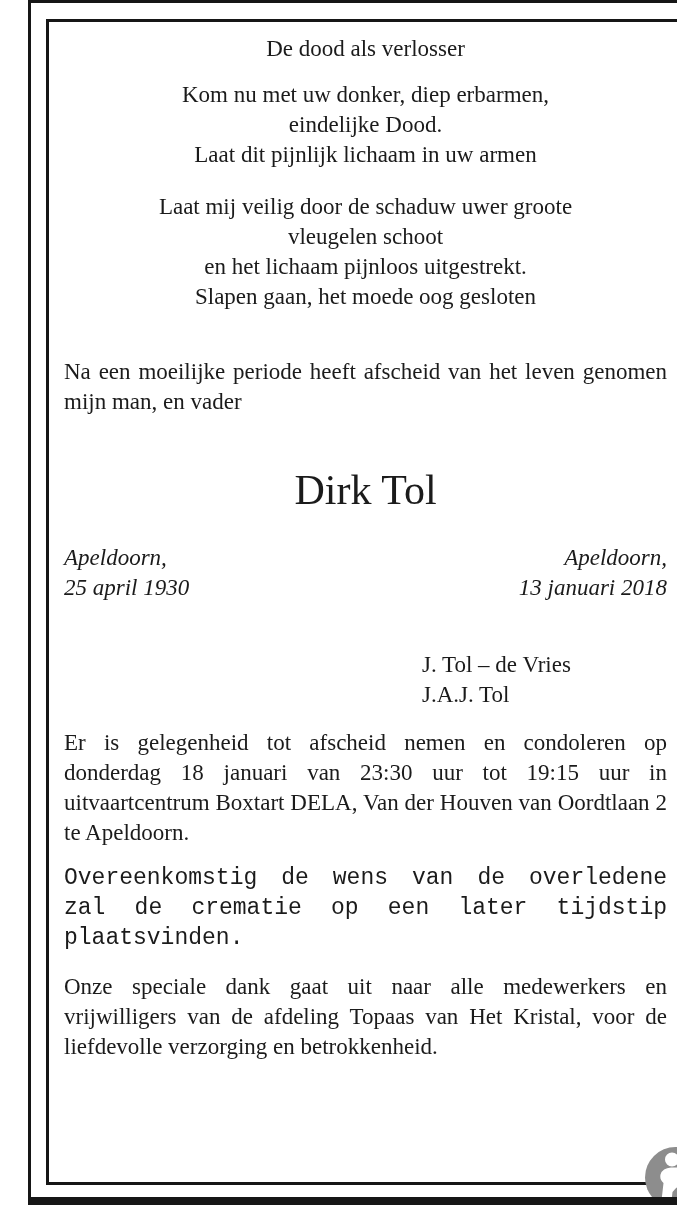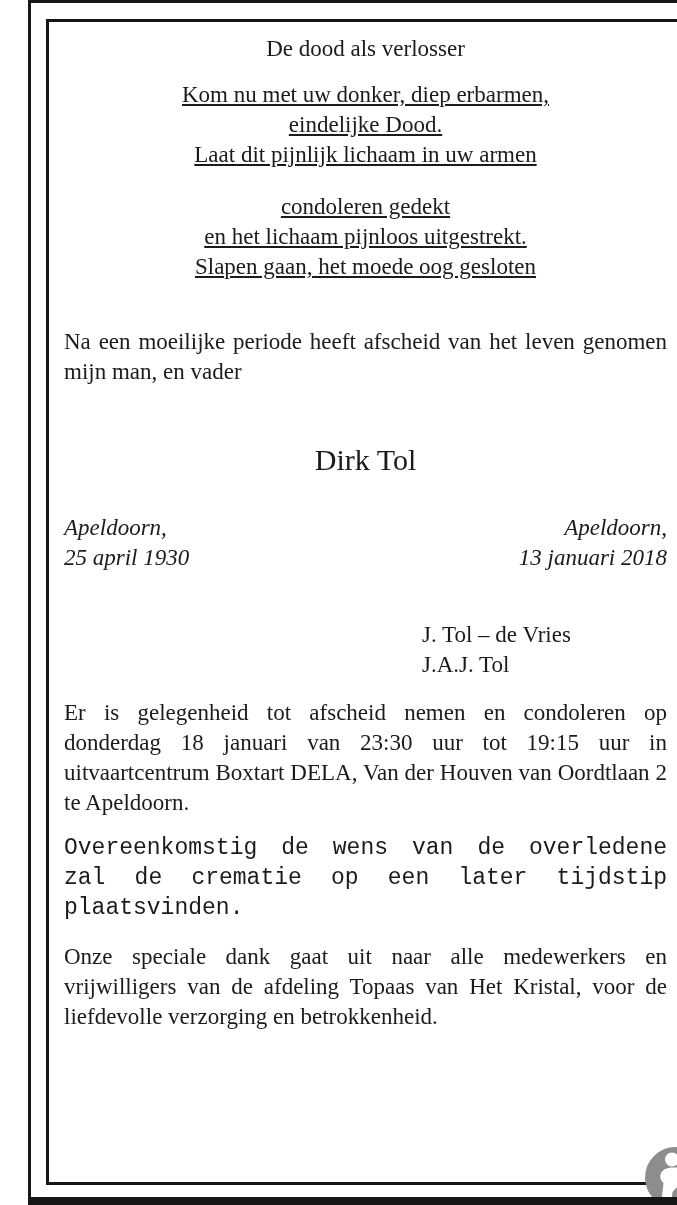"Kom nu met uw donker," .stanza { text-decoration: underline -> none }
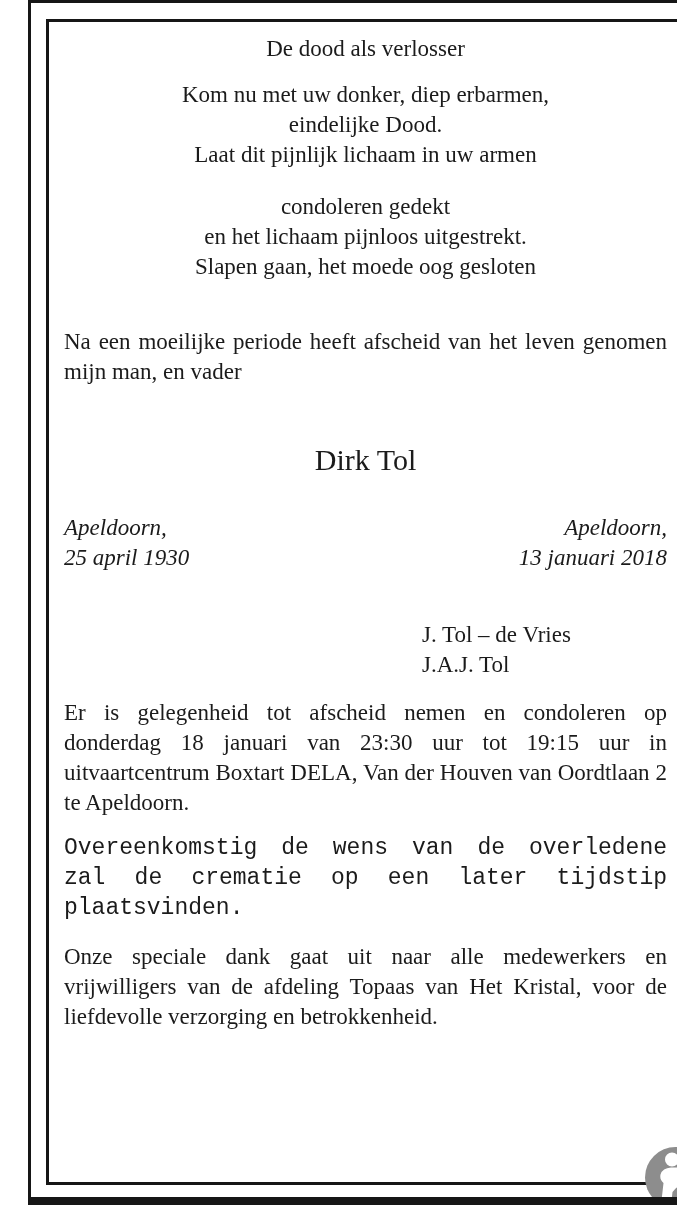"Laat mij veilig door de" div { html: none -> <div>Laat mij veilig door de schaduw uwer groote</div> }
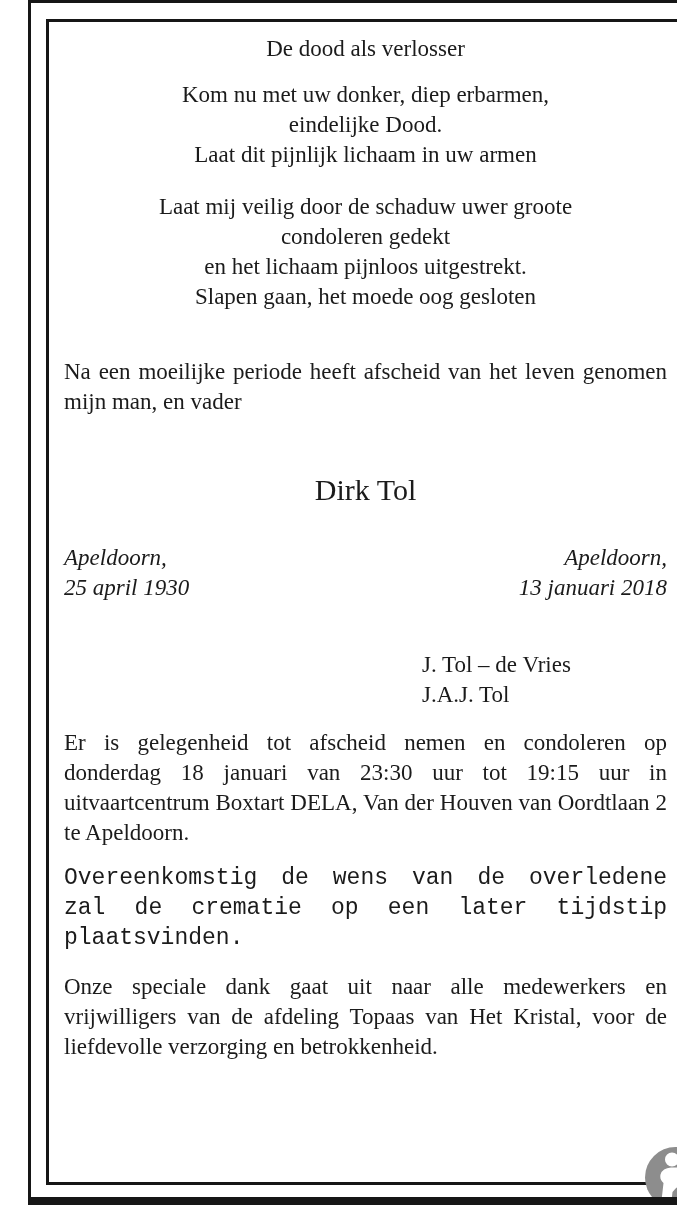"condoleren gedekt" div { text: condoleren gedekt -> vleugelen schoot }
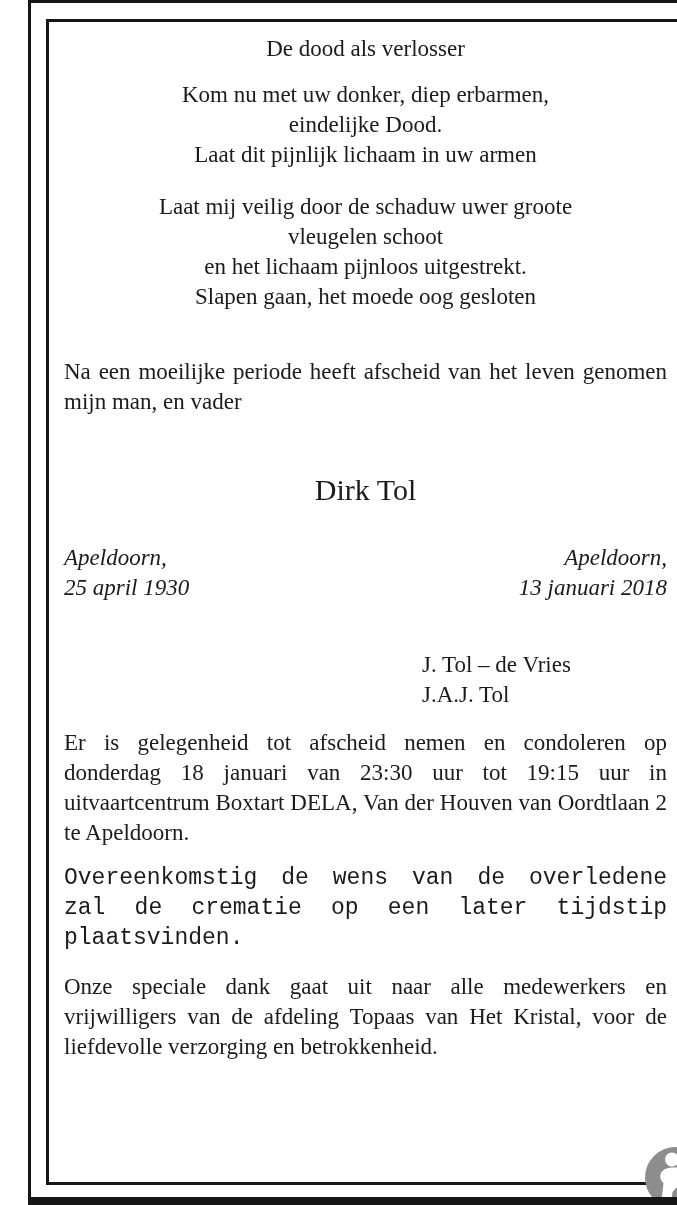"Dirk Tol" .name { font-size: 30px -> 42px }
